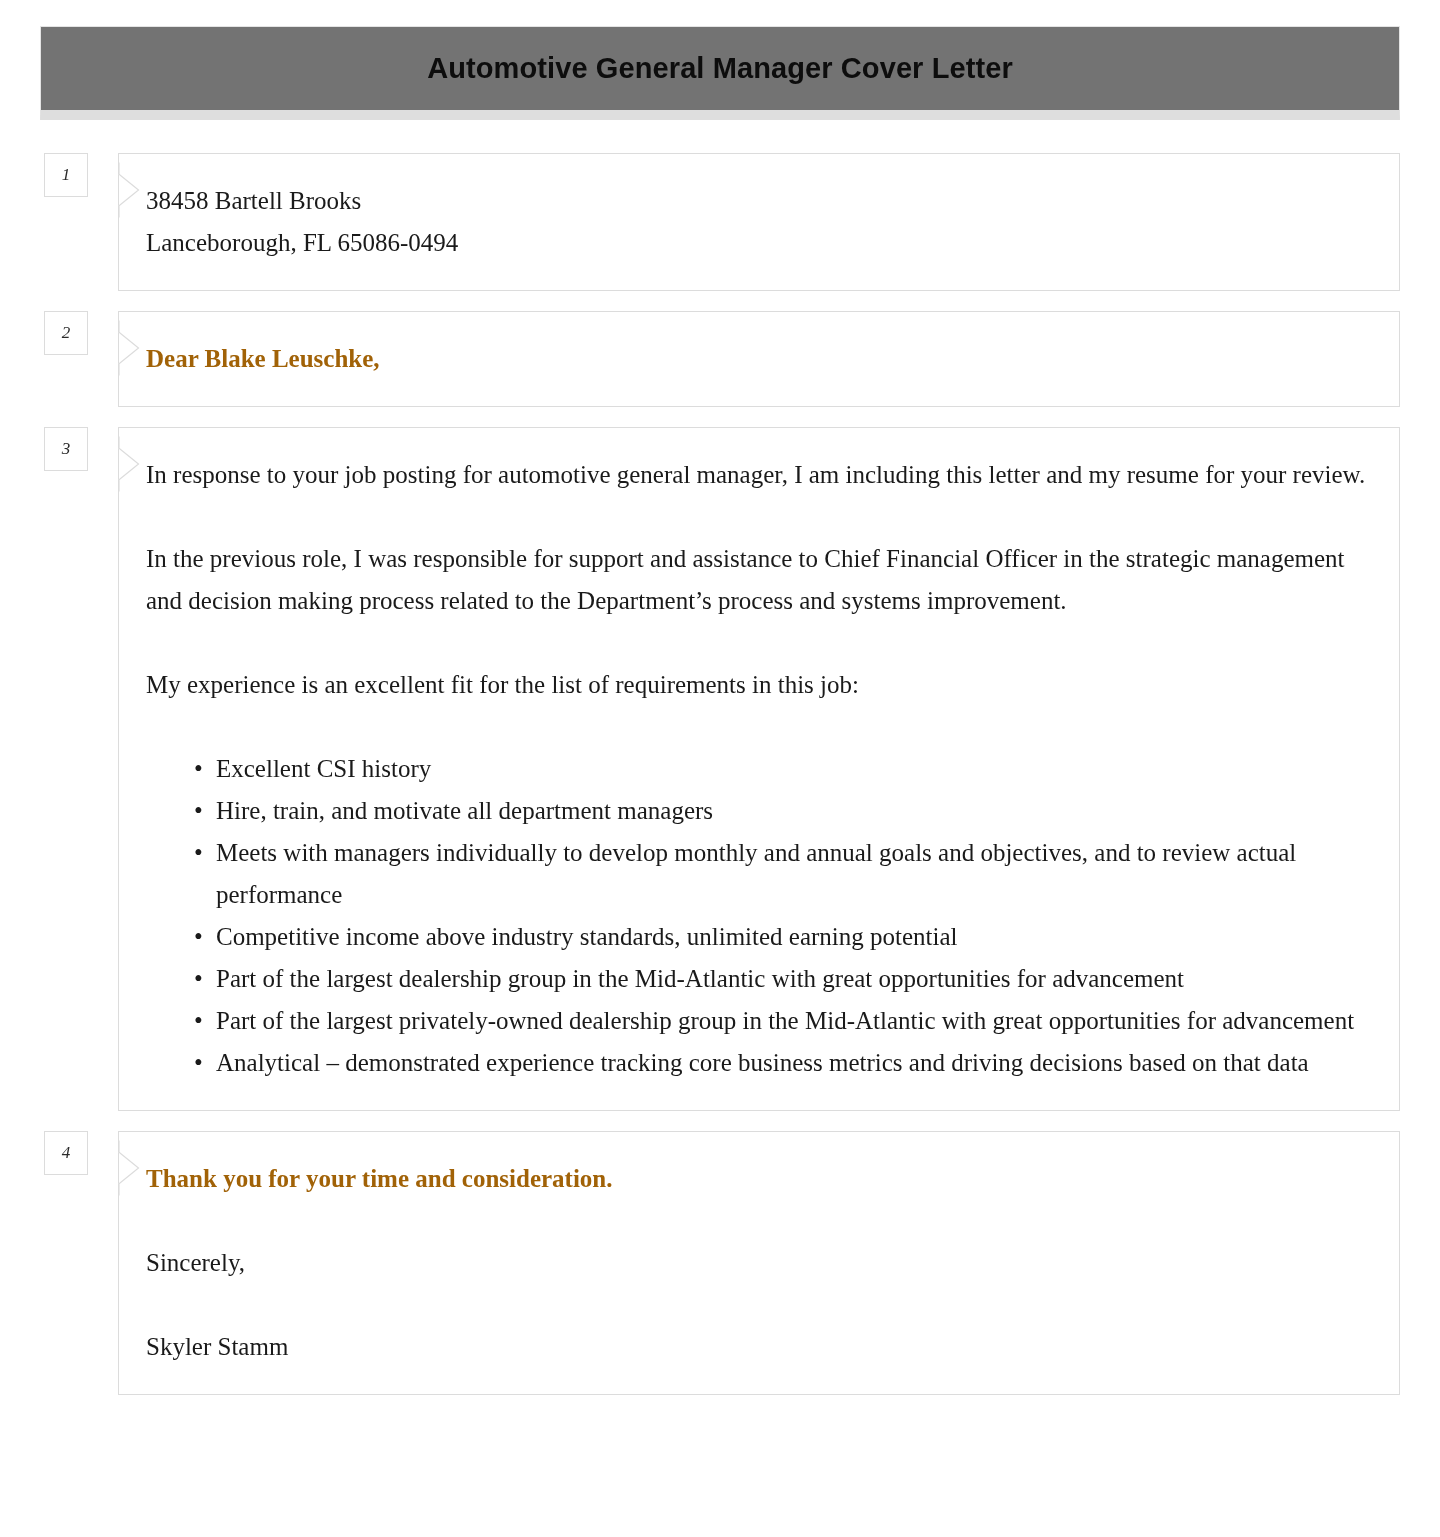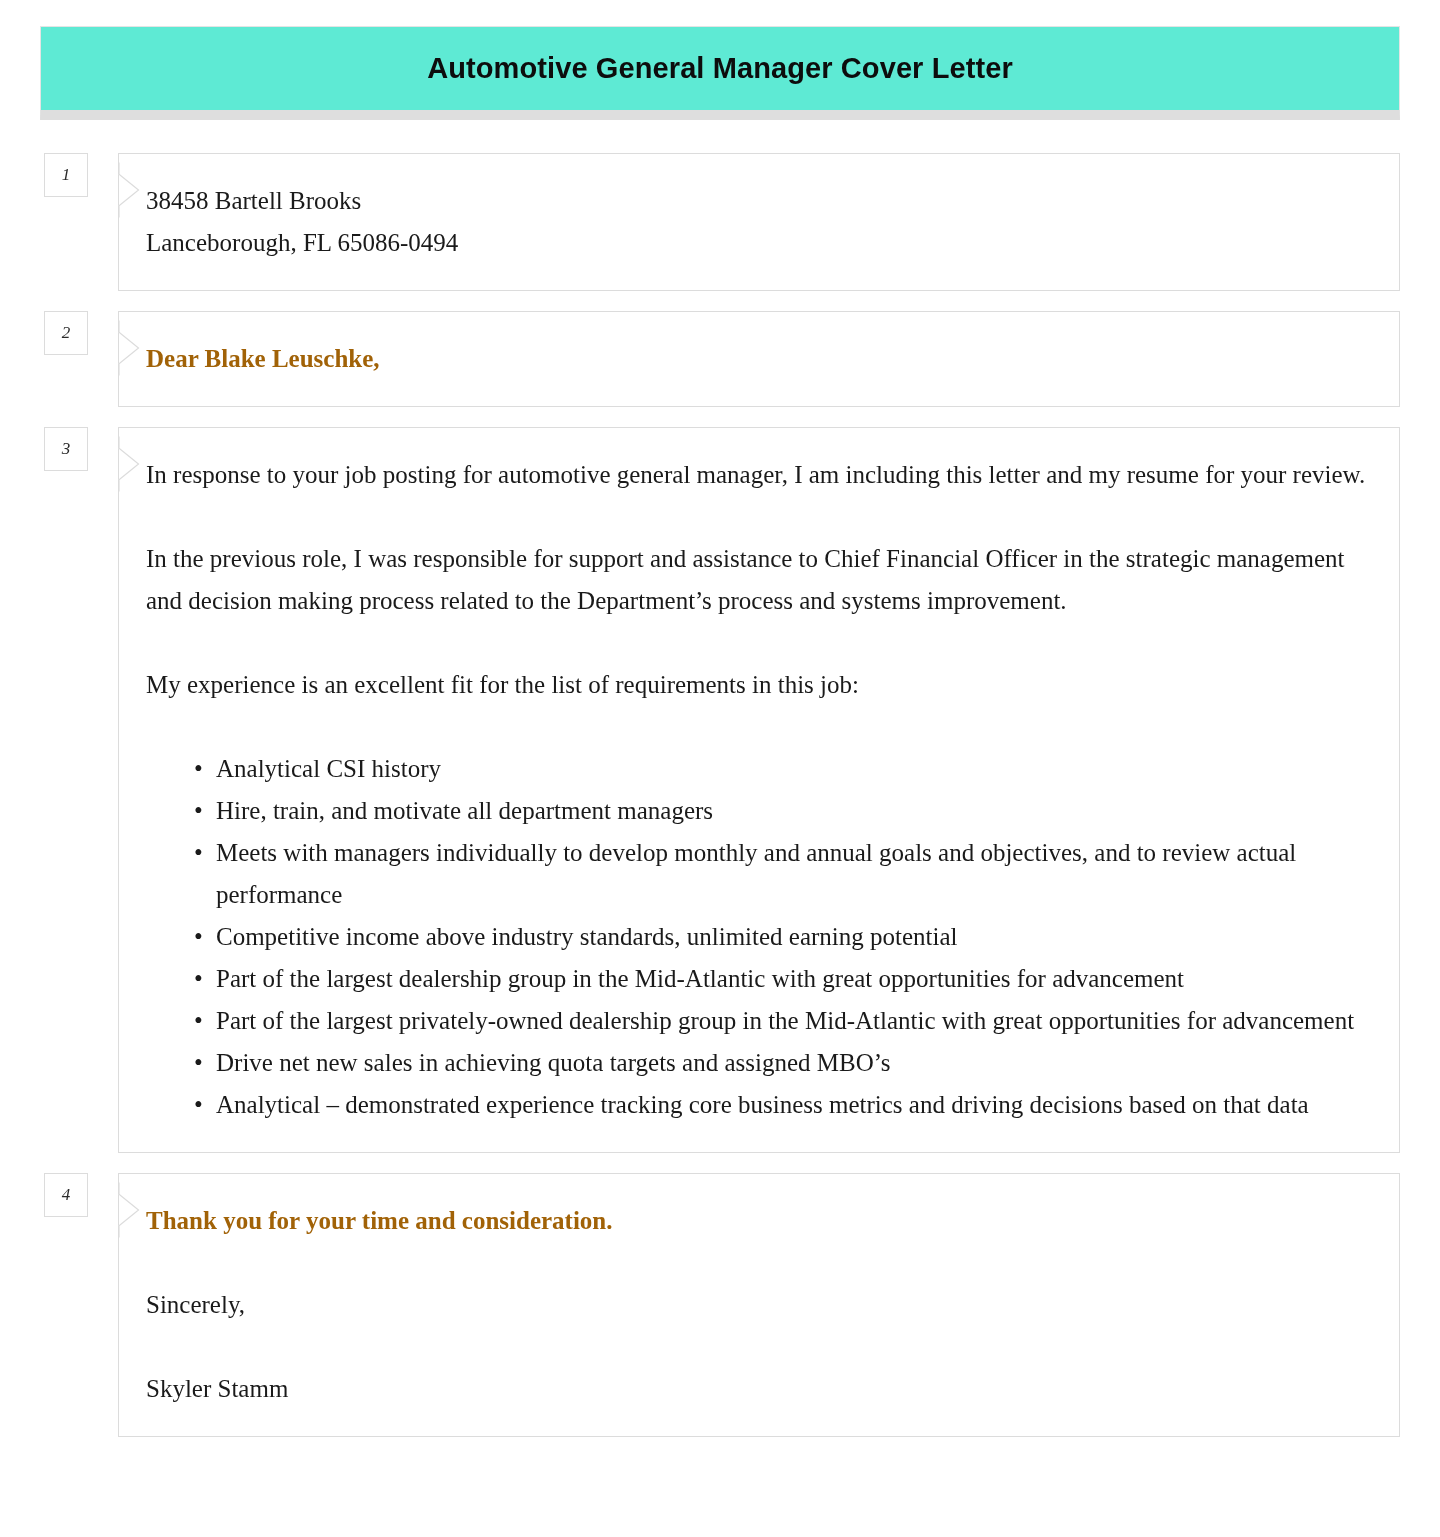"Automotive General Manager Cover Letter" .doc-header { background: #5eead4 -> #737373 }
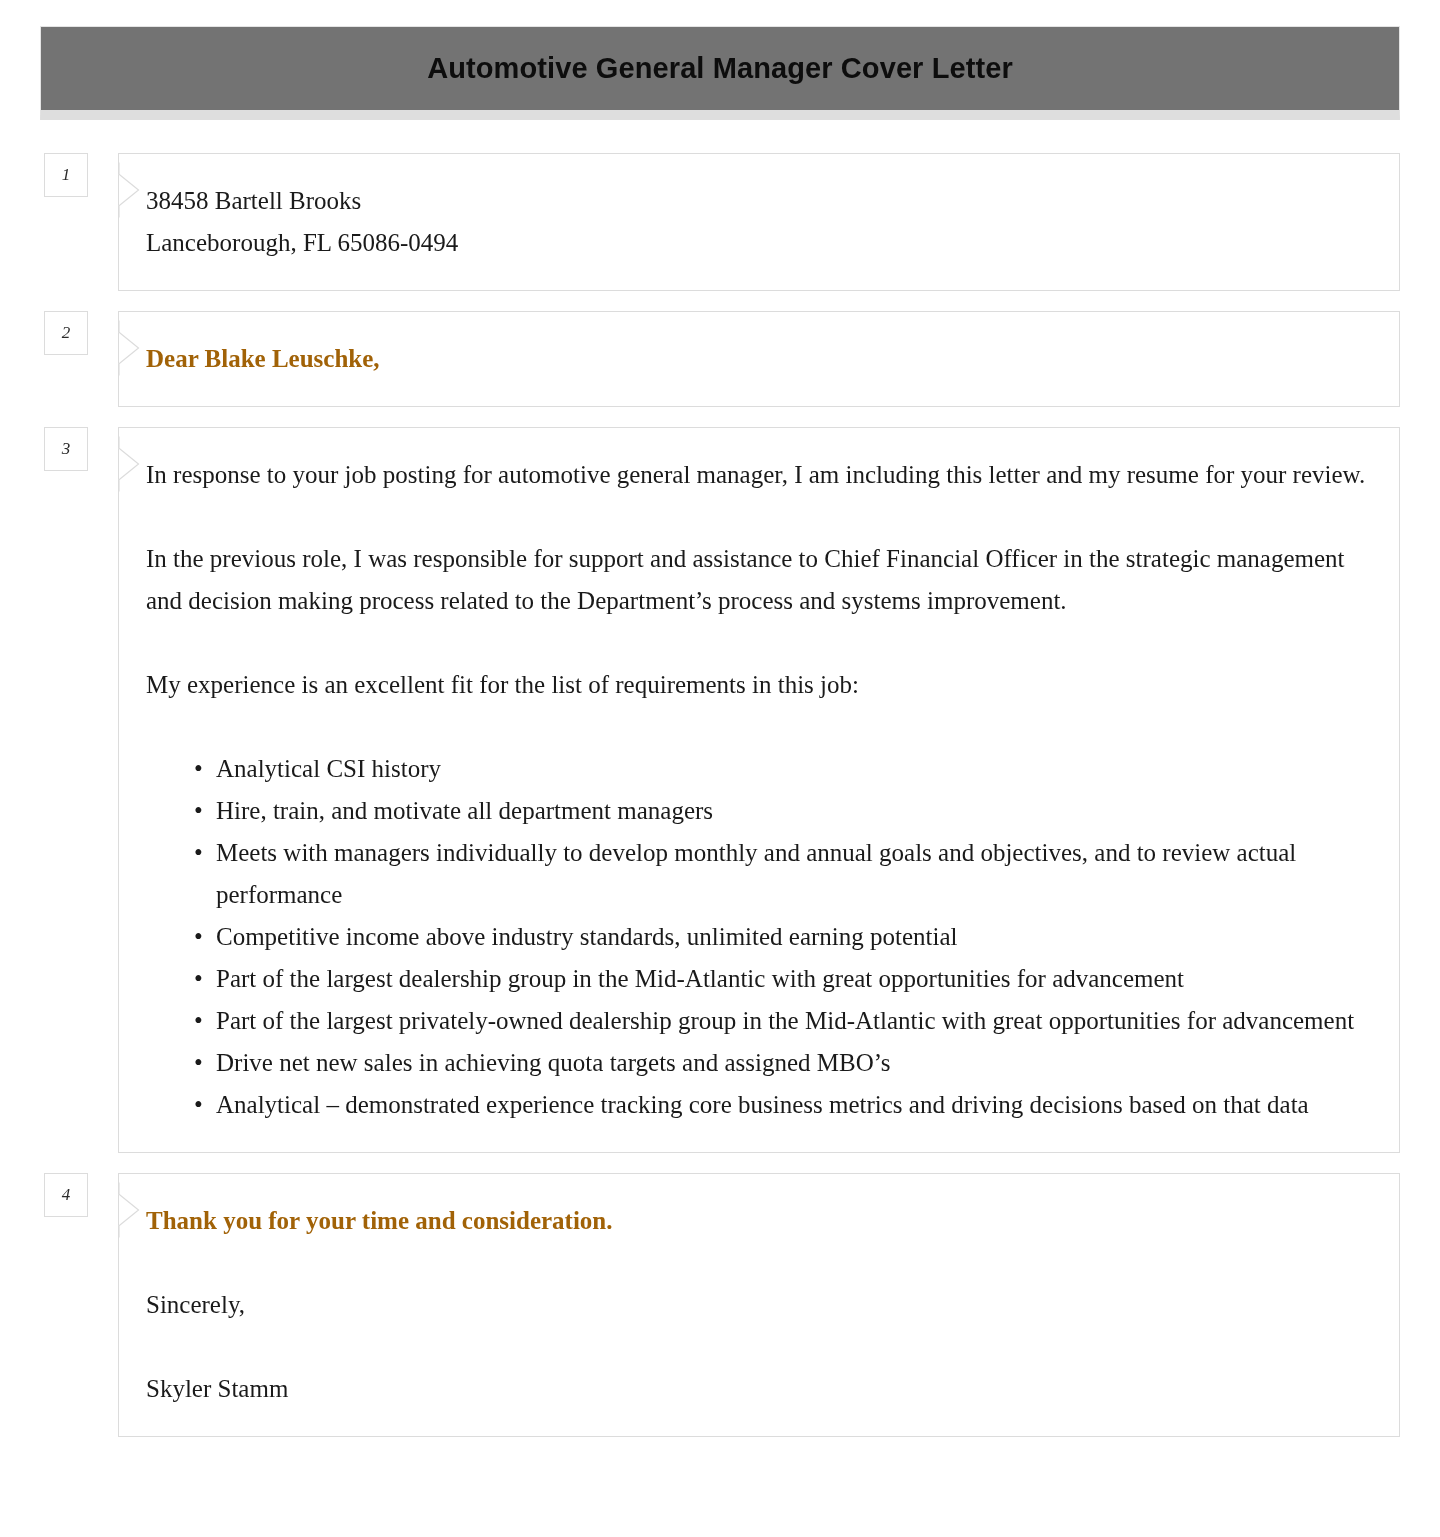"Analytical CSI history" li { text: Analytical -> Excellent }
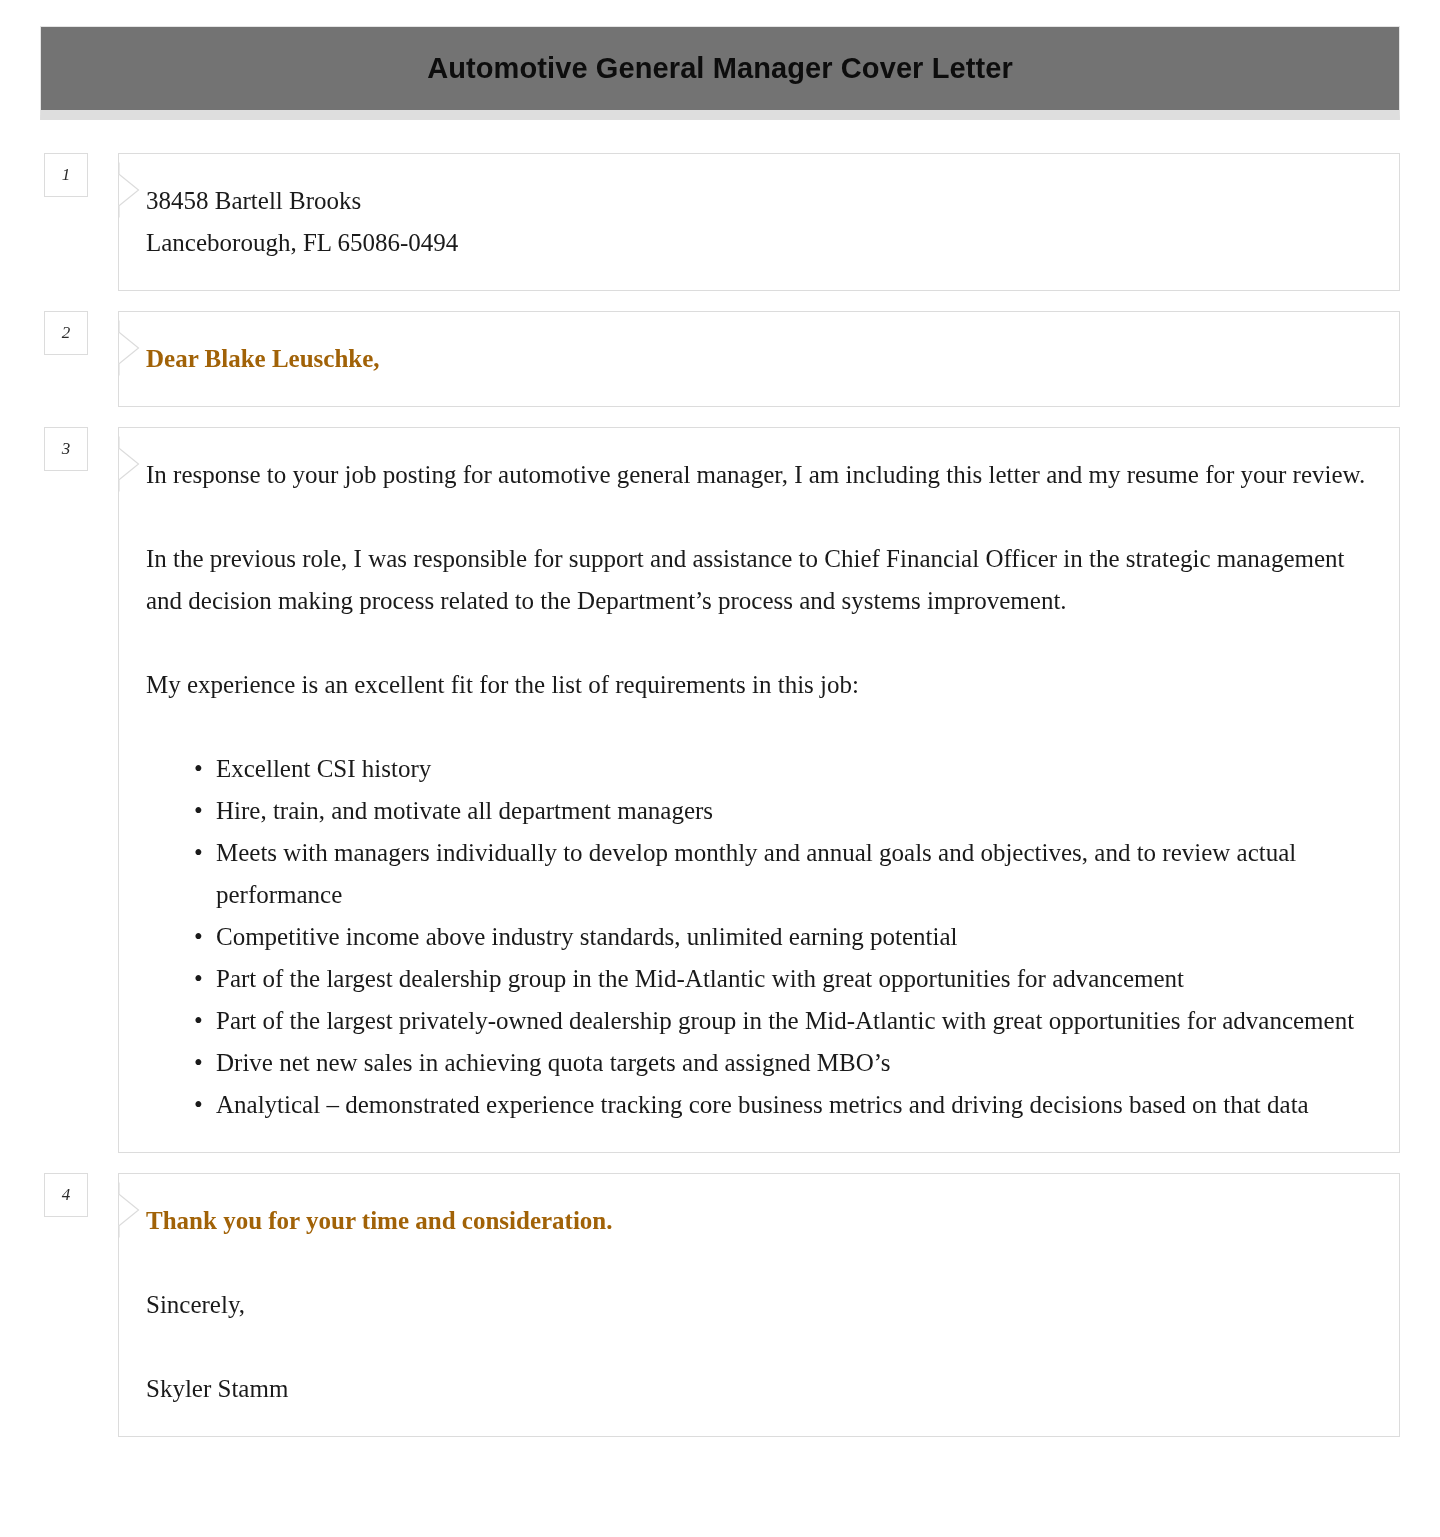"Drive net new sales in" li { html: <li>Drive net new sales in achieving quota targets and assigned MBO’s</li> -> none }
